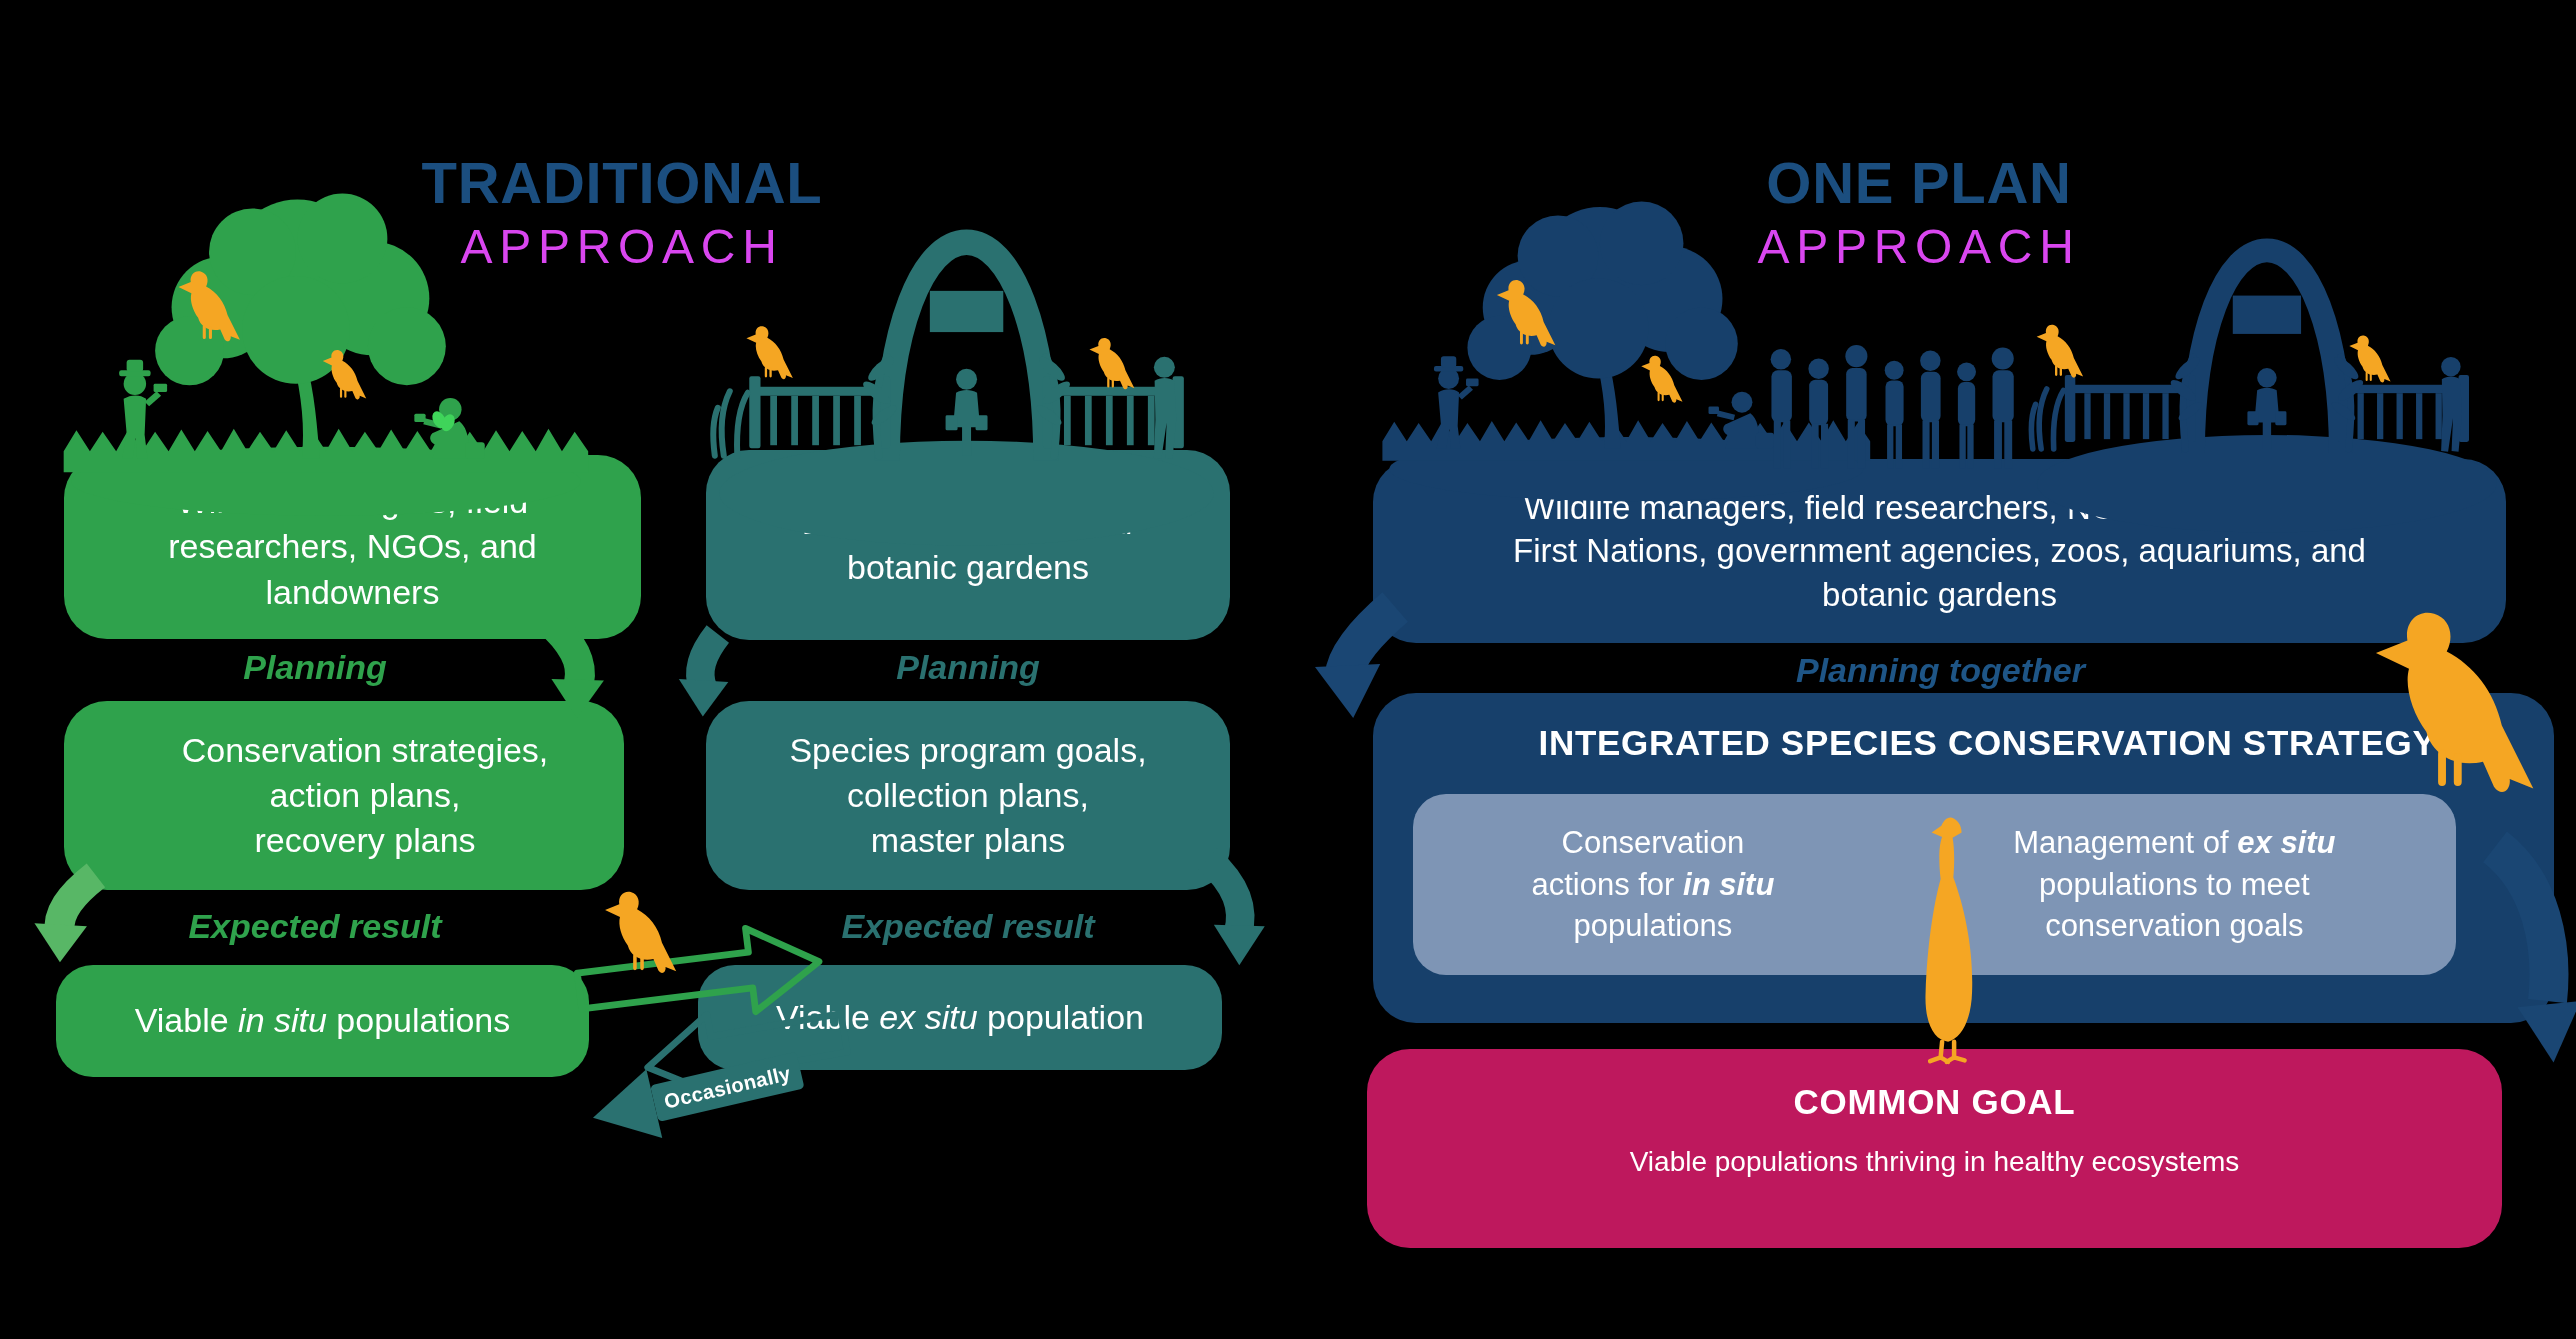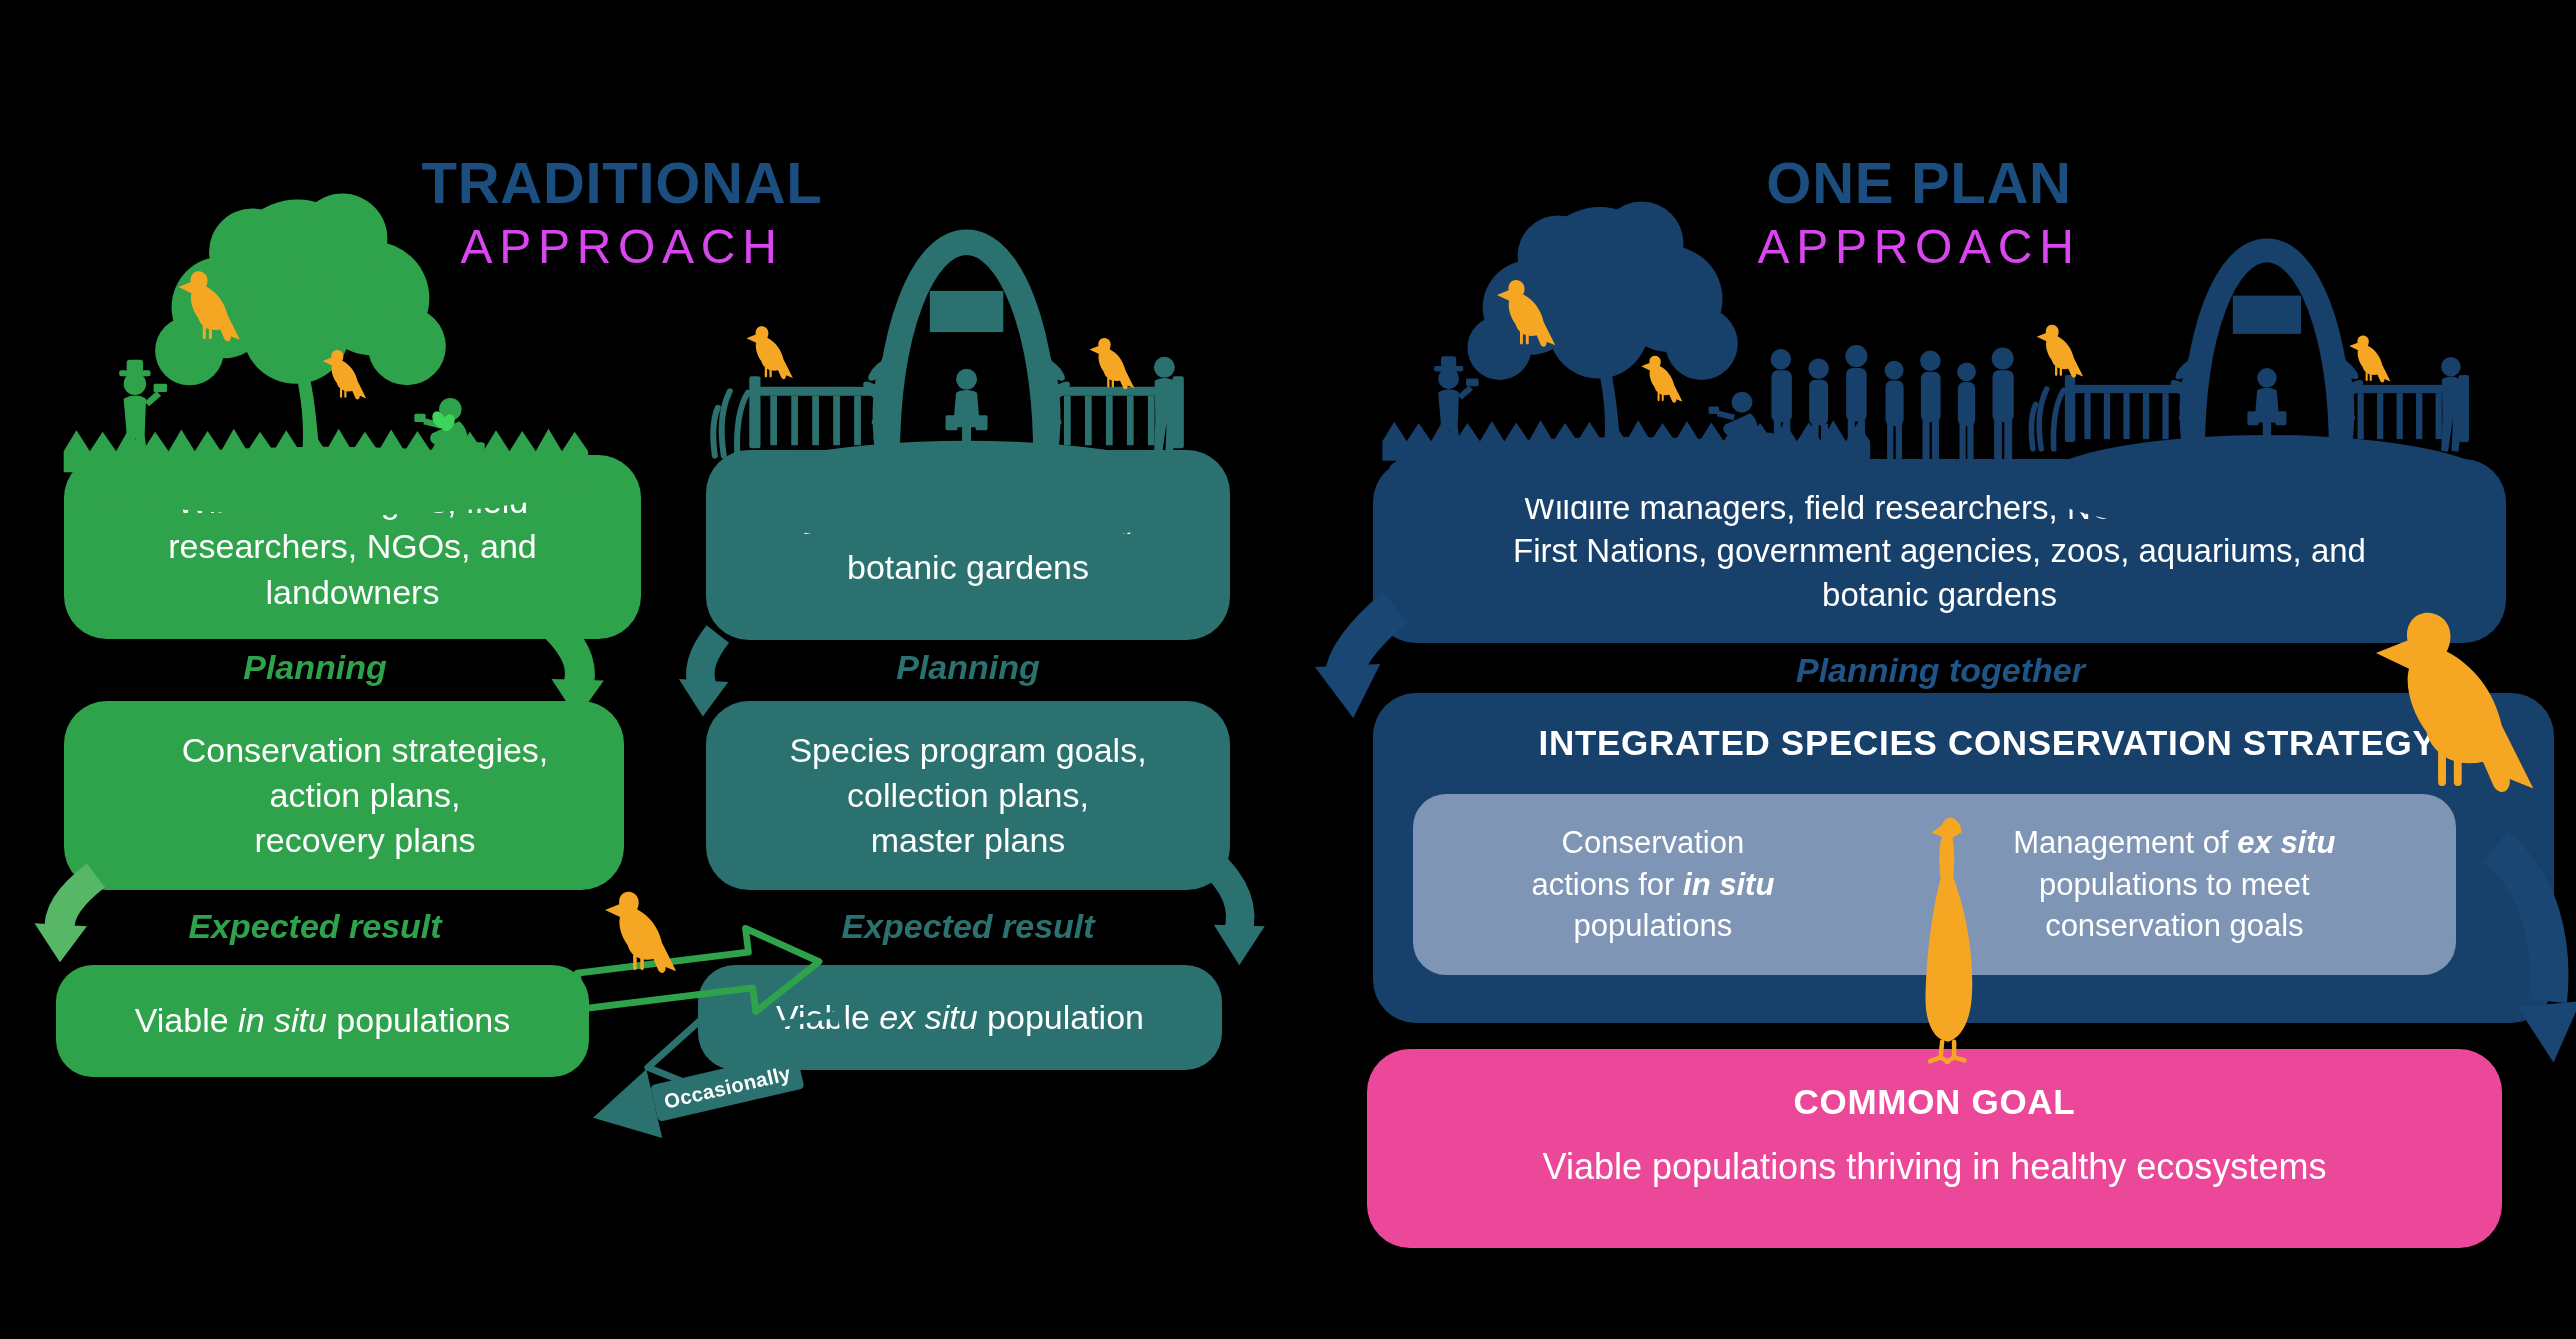"COMMON GOAL" .common { background: #ec4899 -> #be185d }
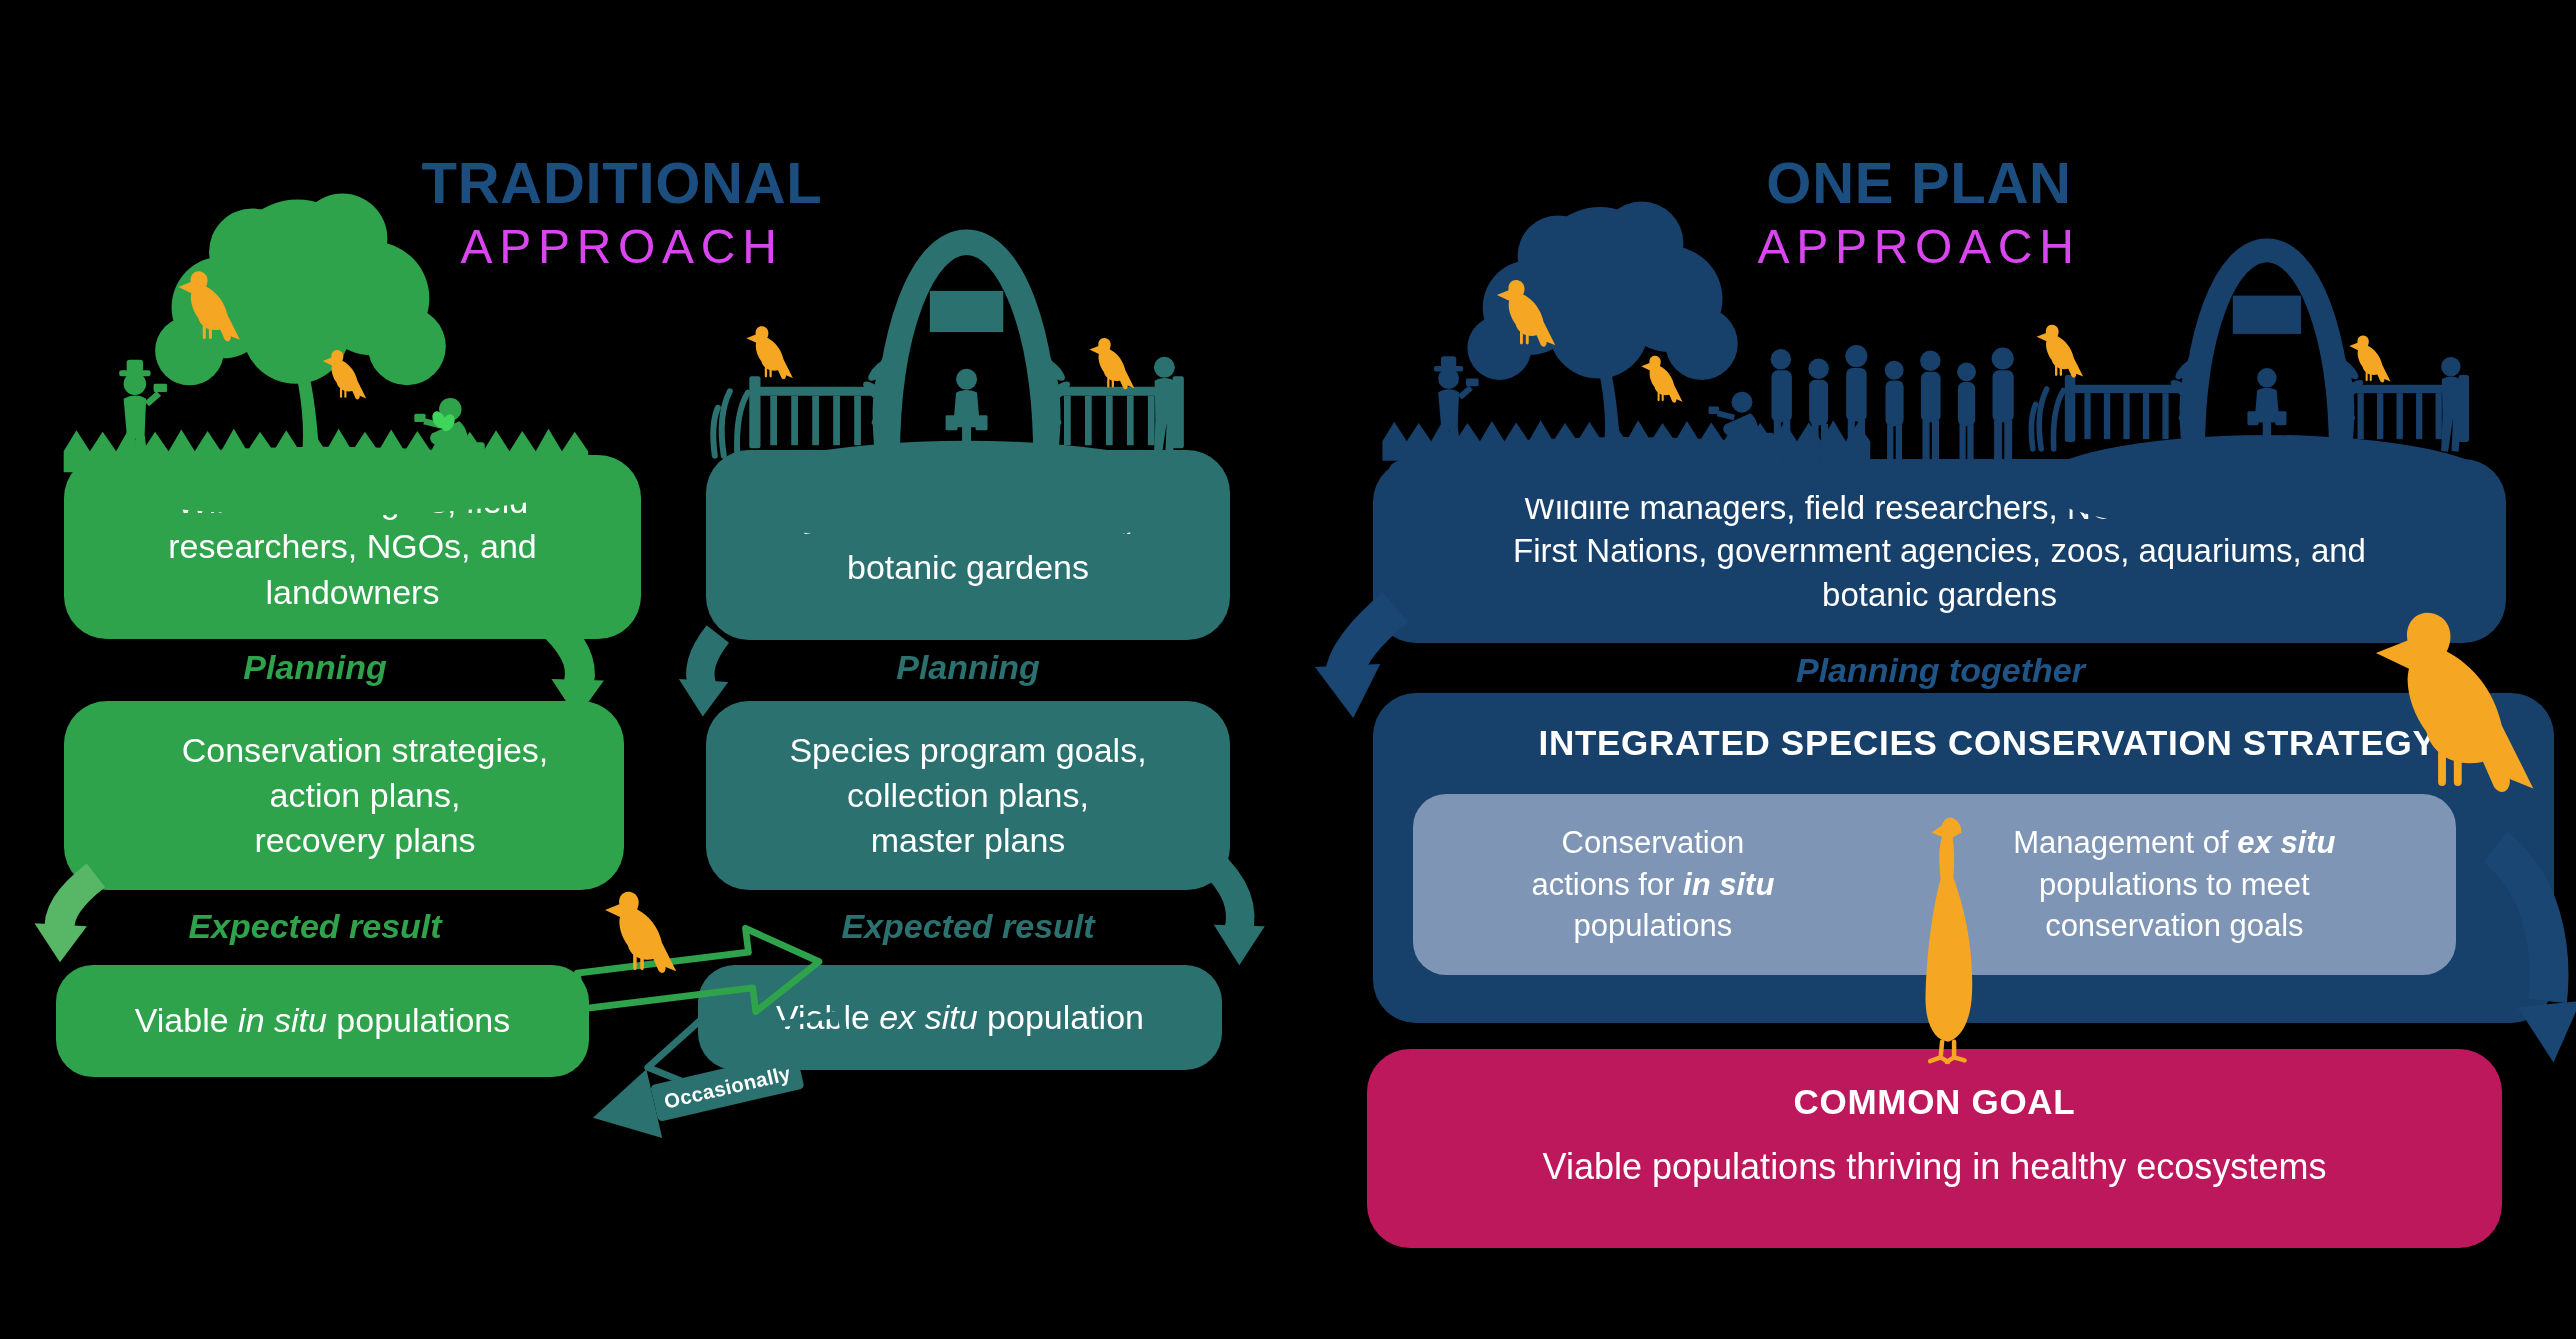"Viable populations thriving in healthy" .common-text { font-size: 36px -> 28px }
